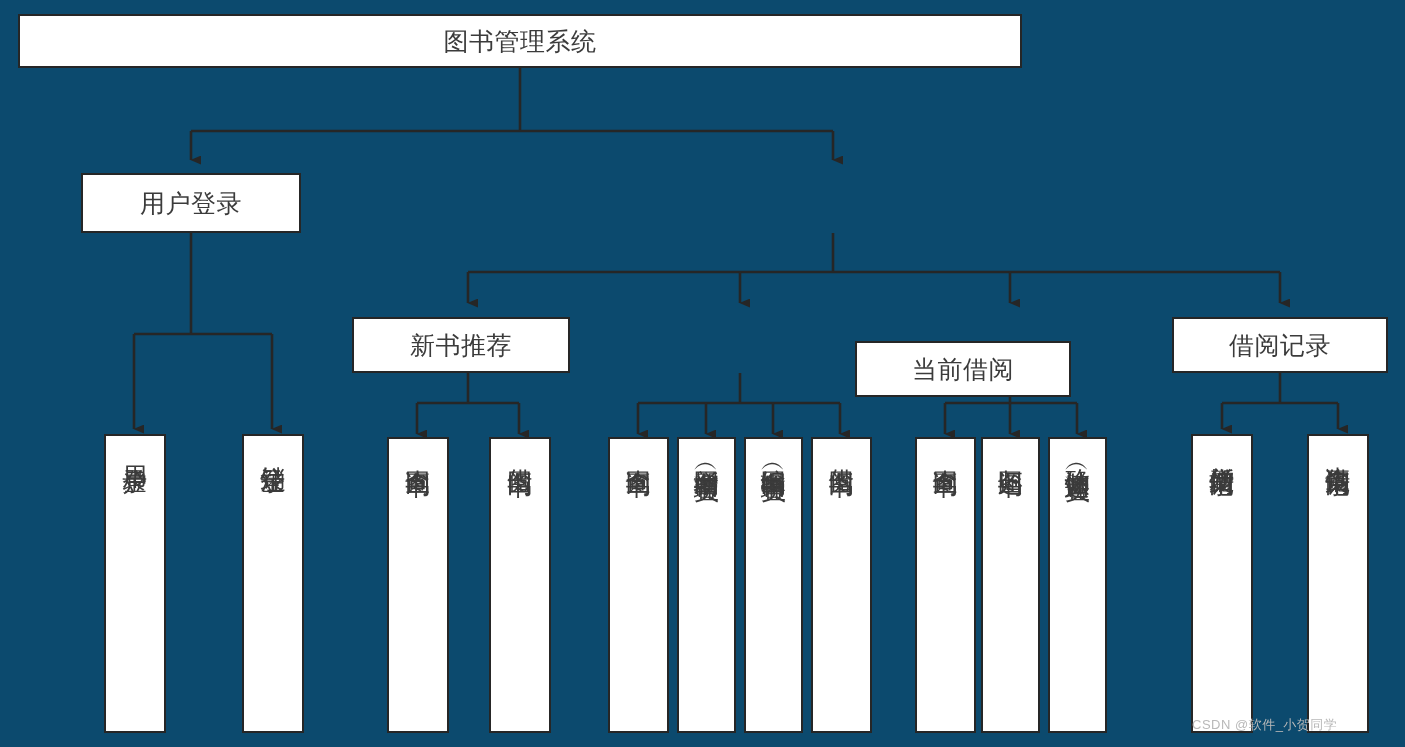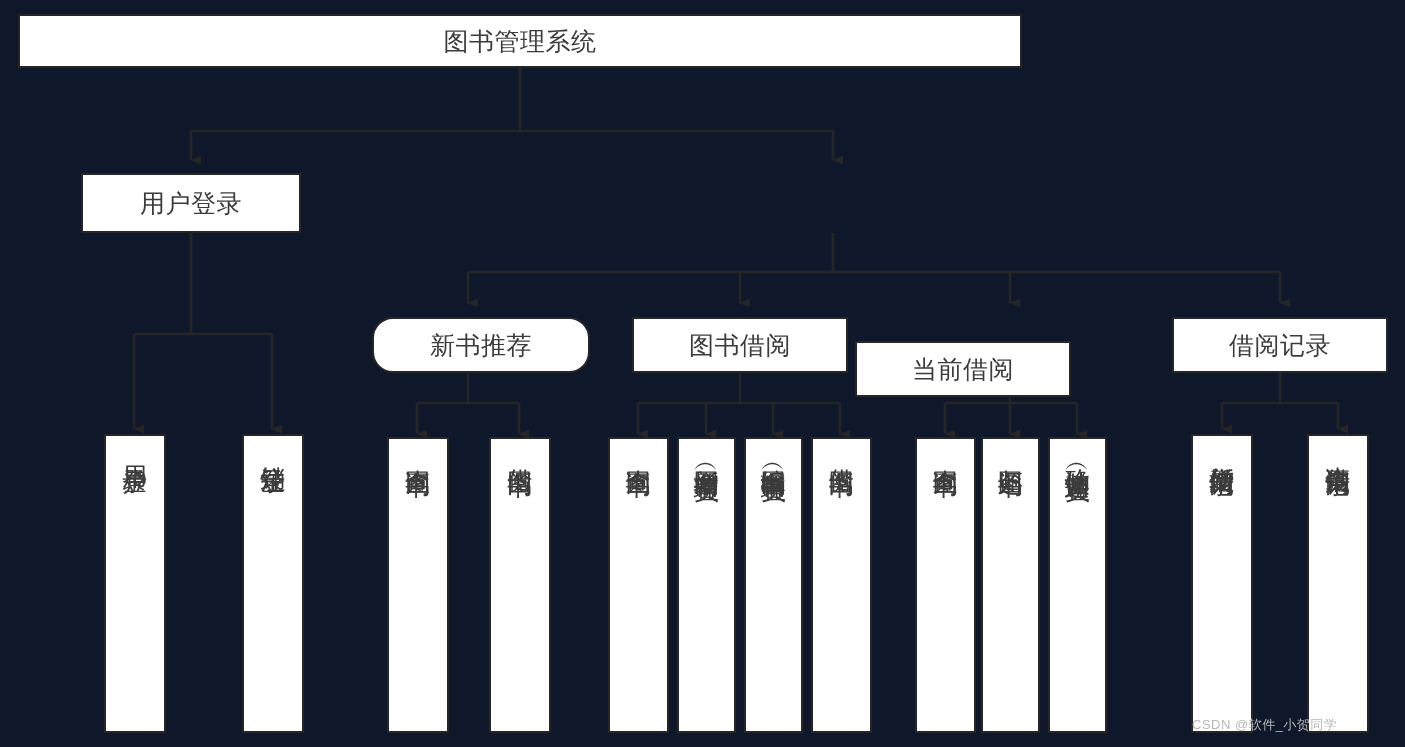"图书管理系统" #diagram-canvas { background: #0f172a -> #0c4a6e }
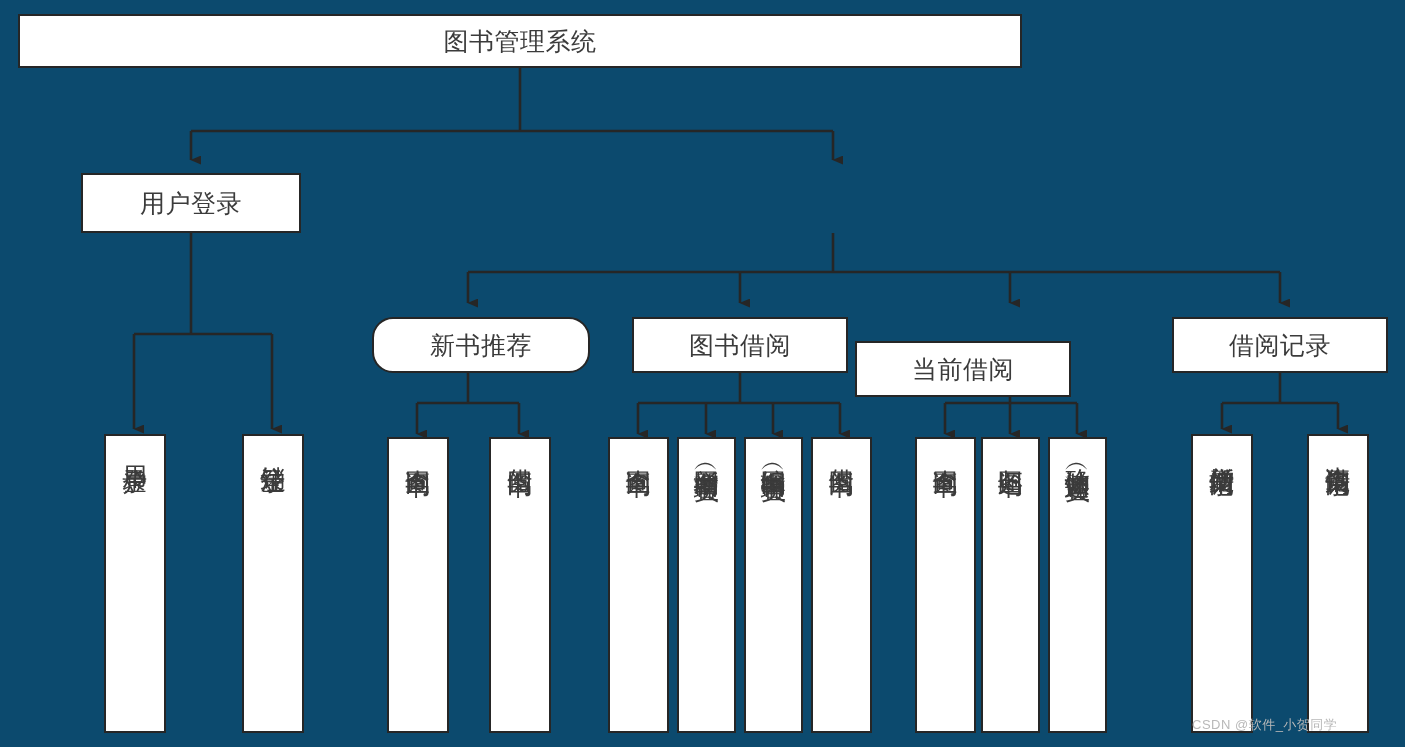"新书推荐" div.node { border-radius: 21px -> none; left: 372px -> 352px }
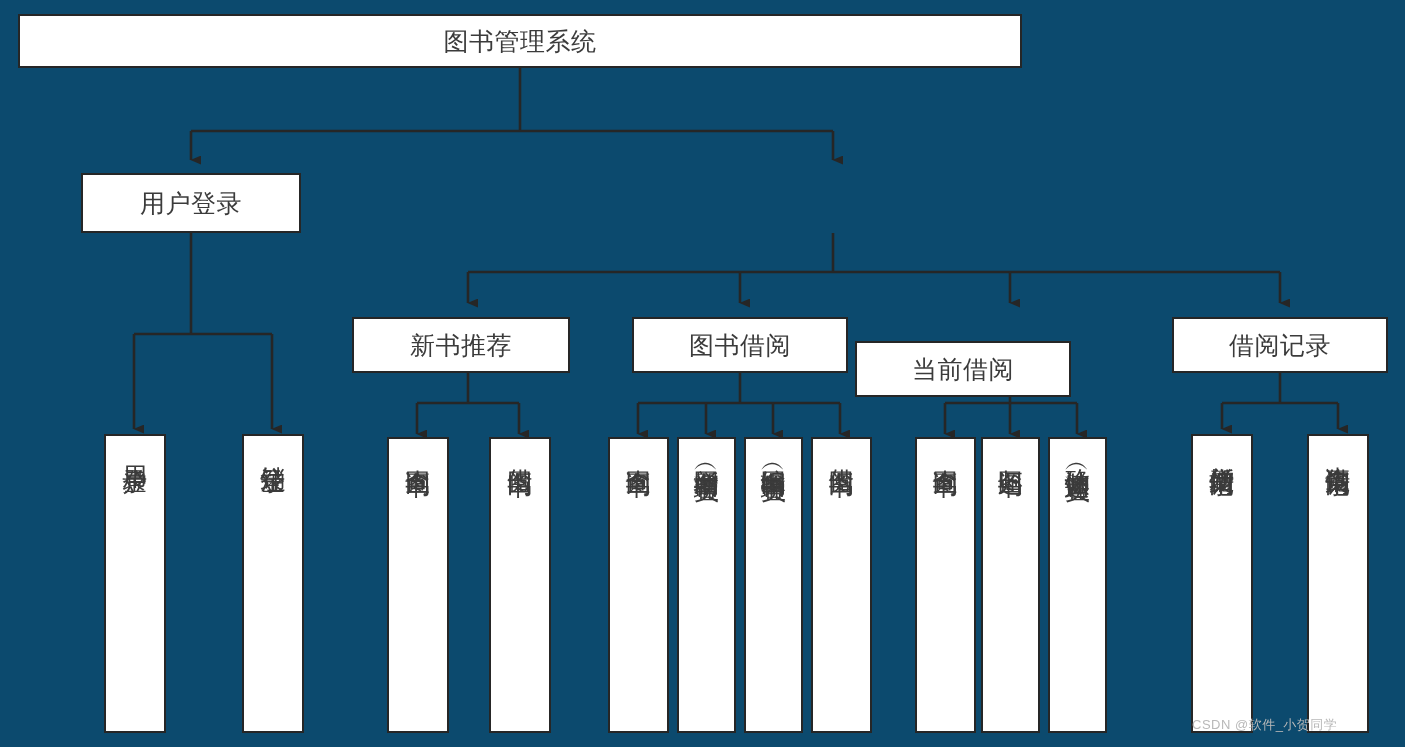"图书借阅" div.node { html: <div> <span>图书借阅</span> </div> -> none }
